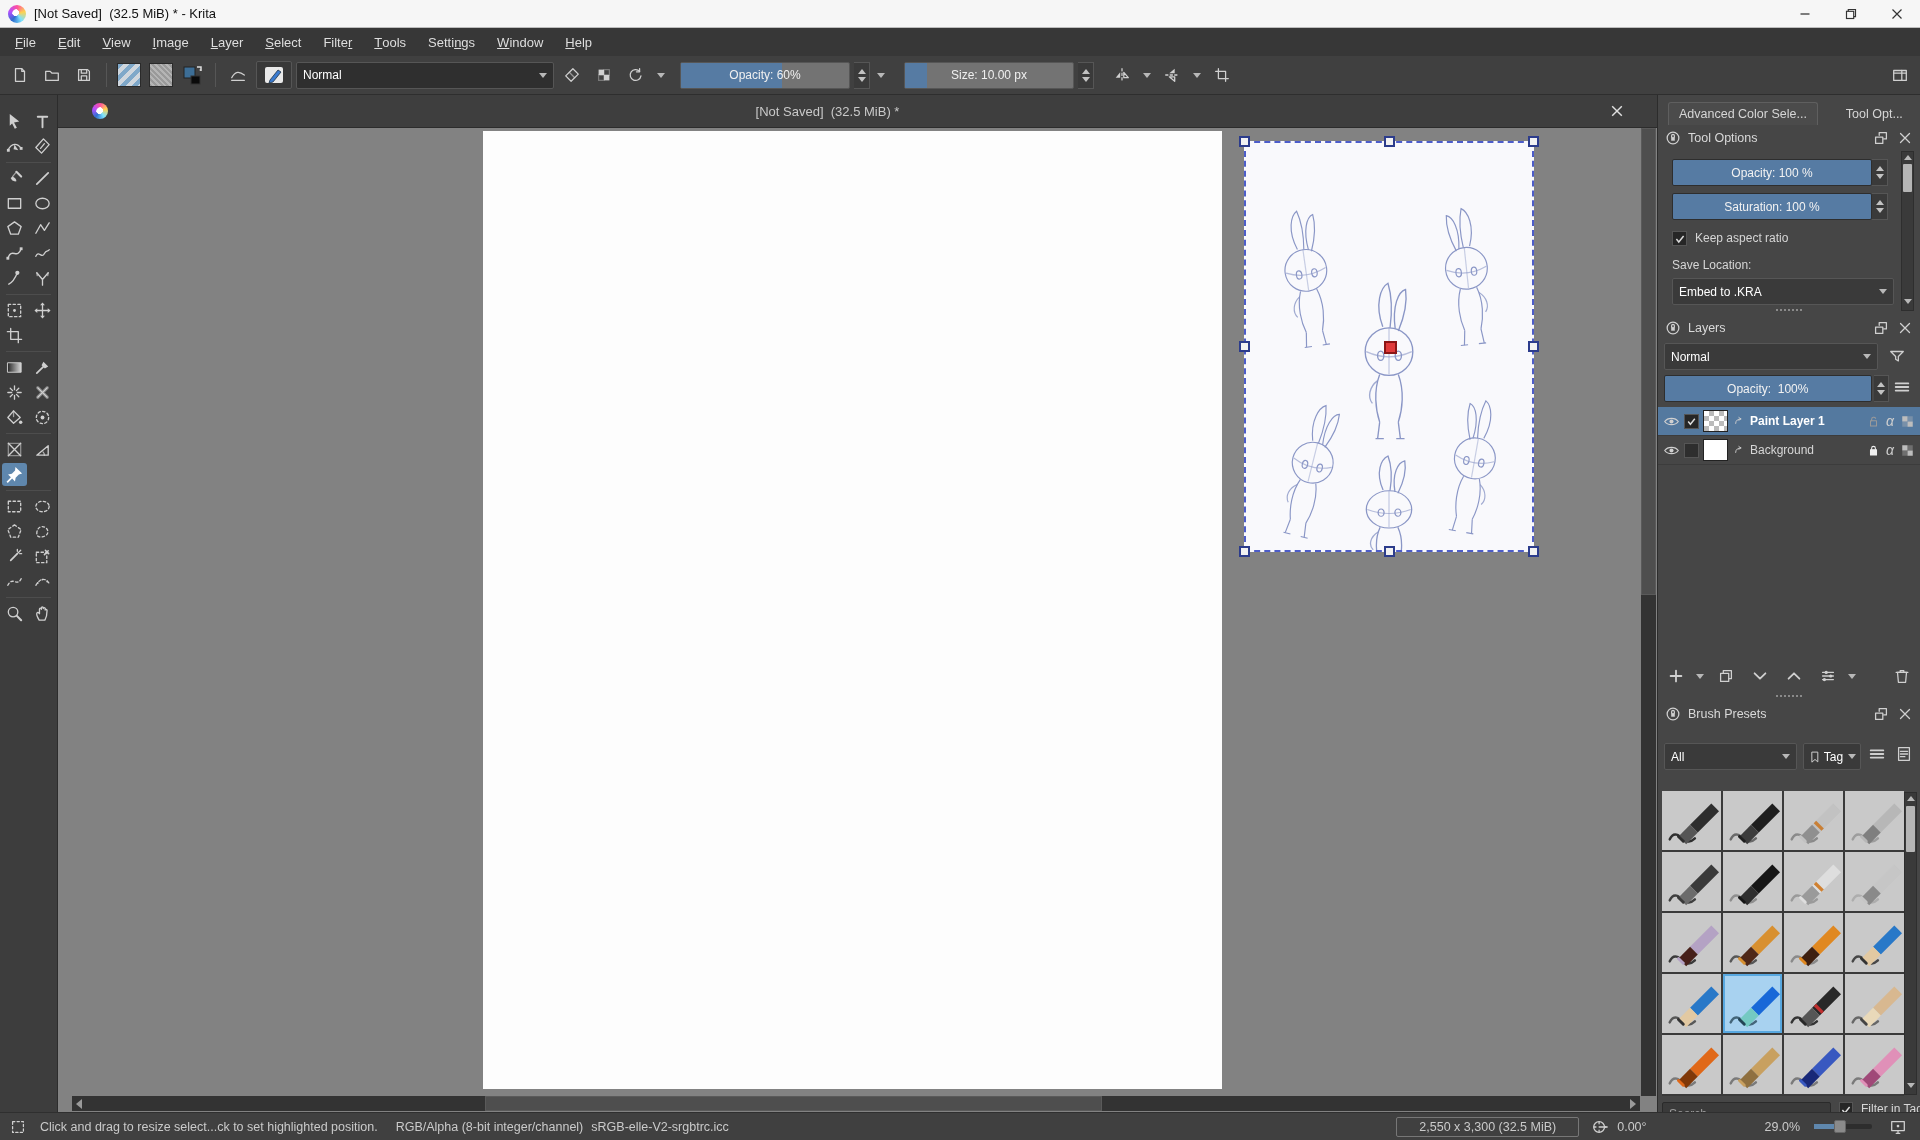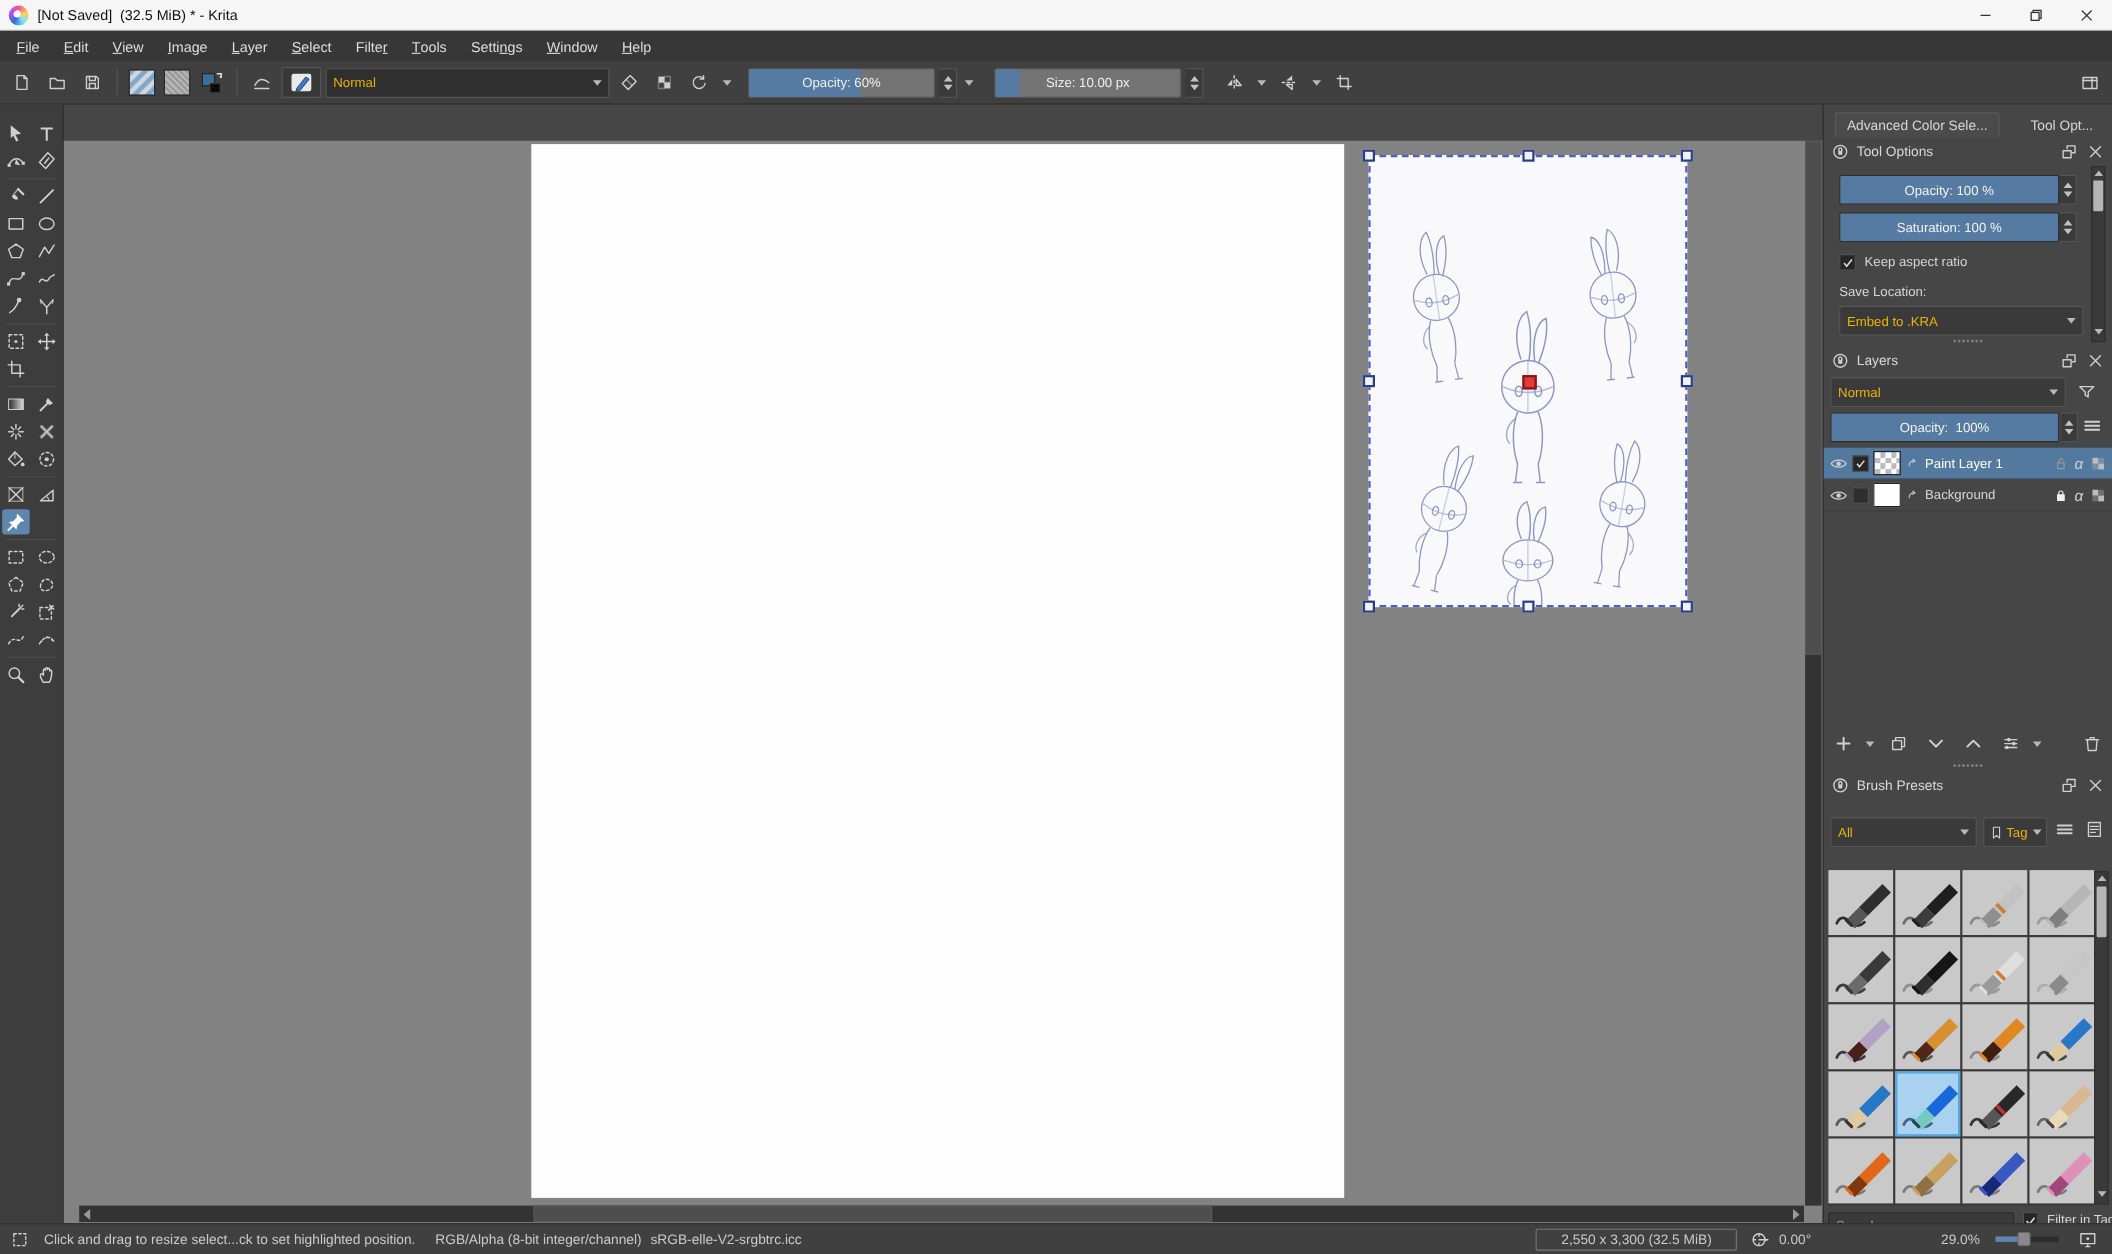"Normal" .combo { color: #eab308 -> #ffffff }
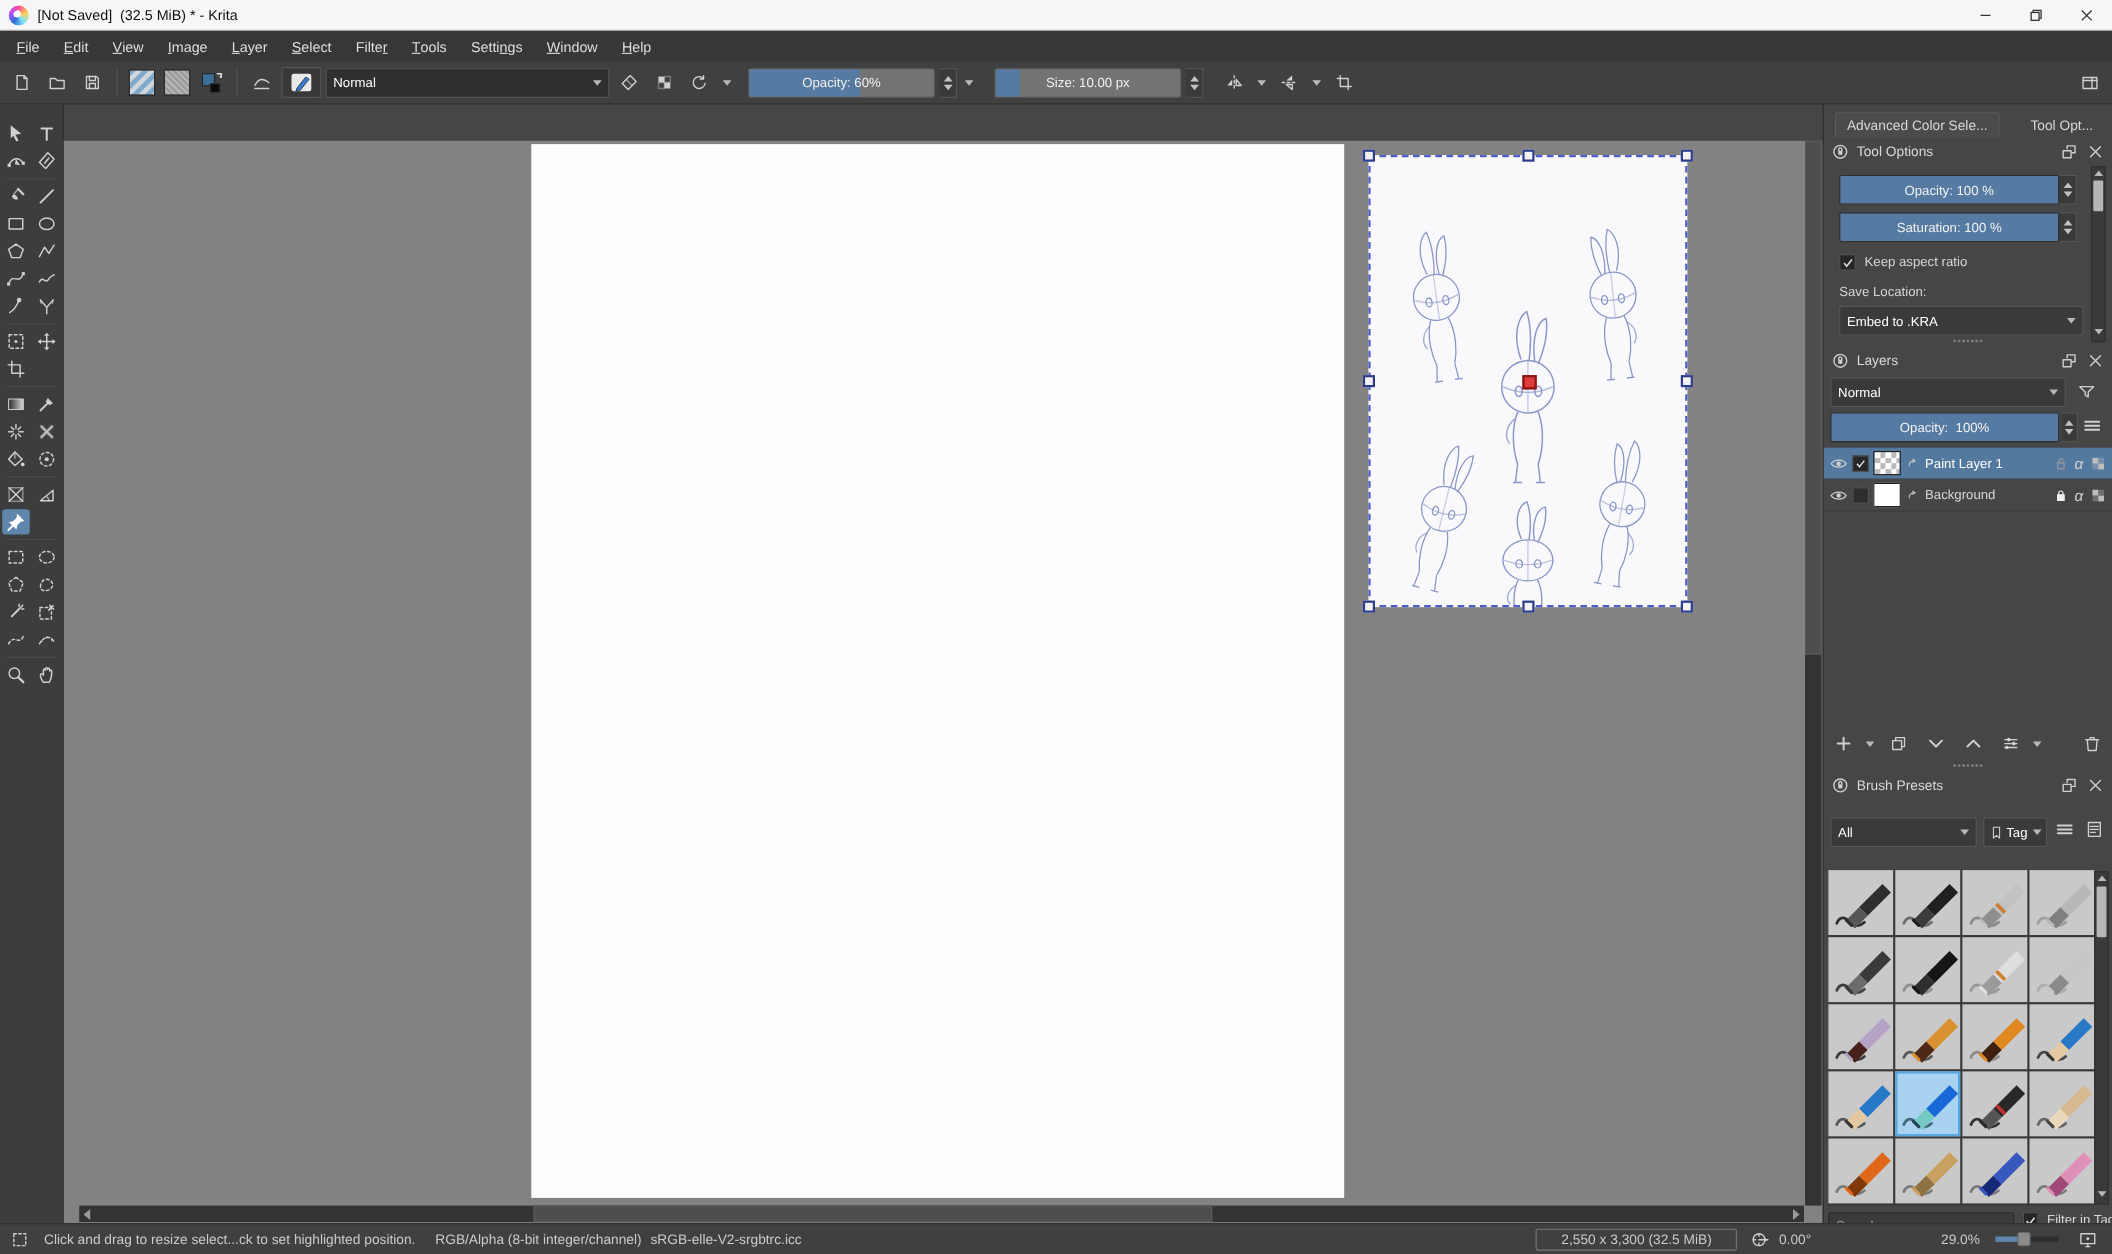"[Not Saved] (32.5 MiB) *" div { html: none -> <div> <span></span> <span>[Not Saved] (32.5 MiB) *</span> <span> <svg> <path></path> </svg> </span> </div> }
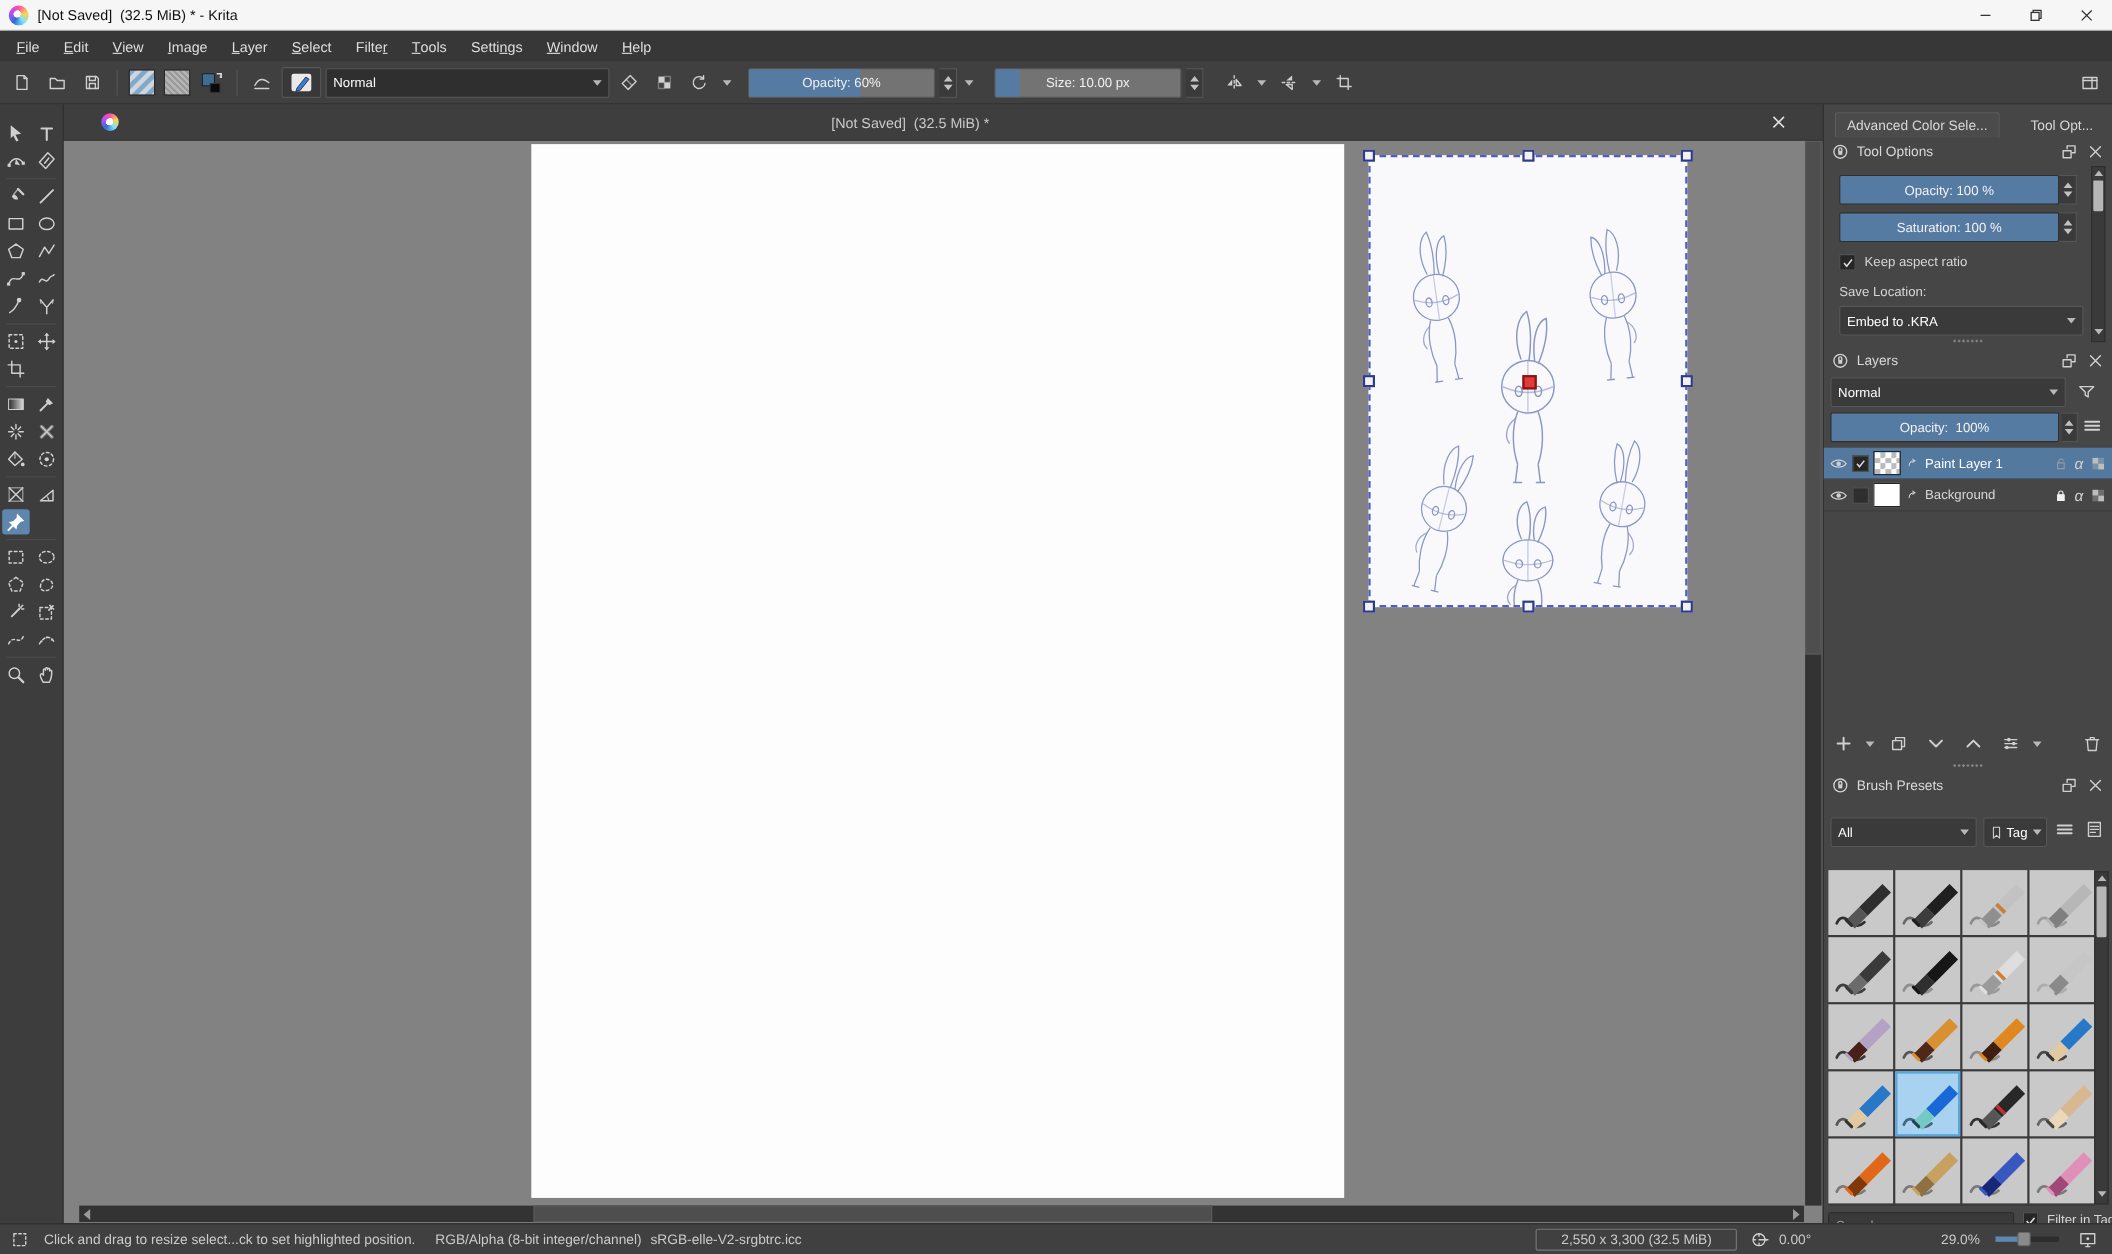"Paint Layer 1" span.grow { font-weight: normal -> bold }
